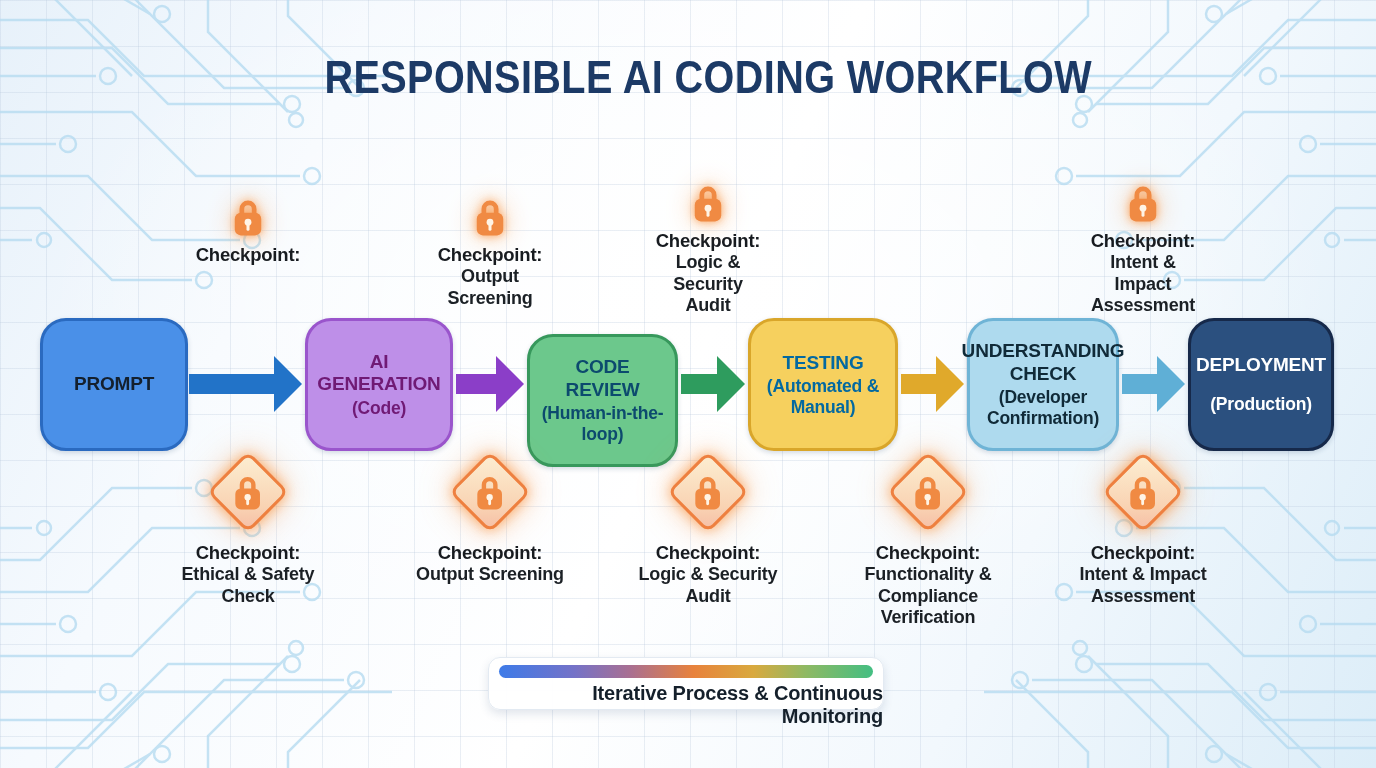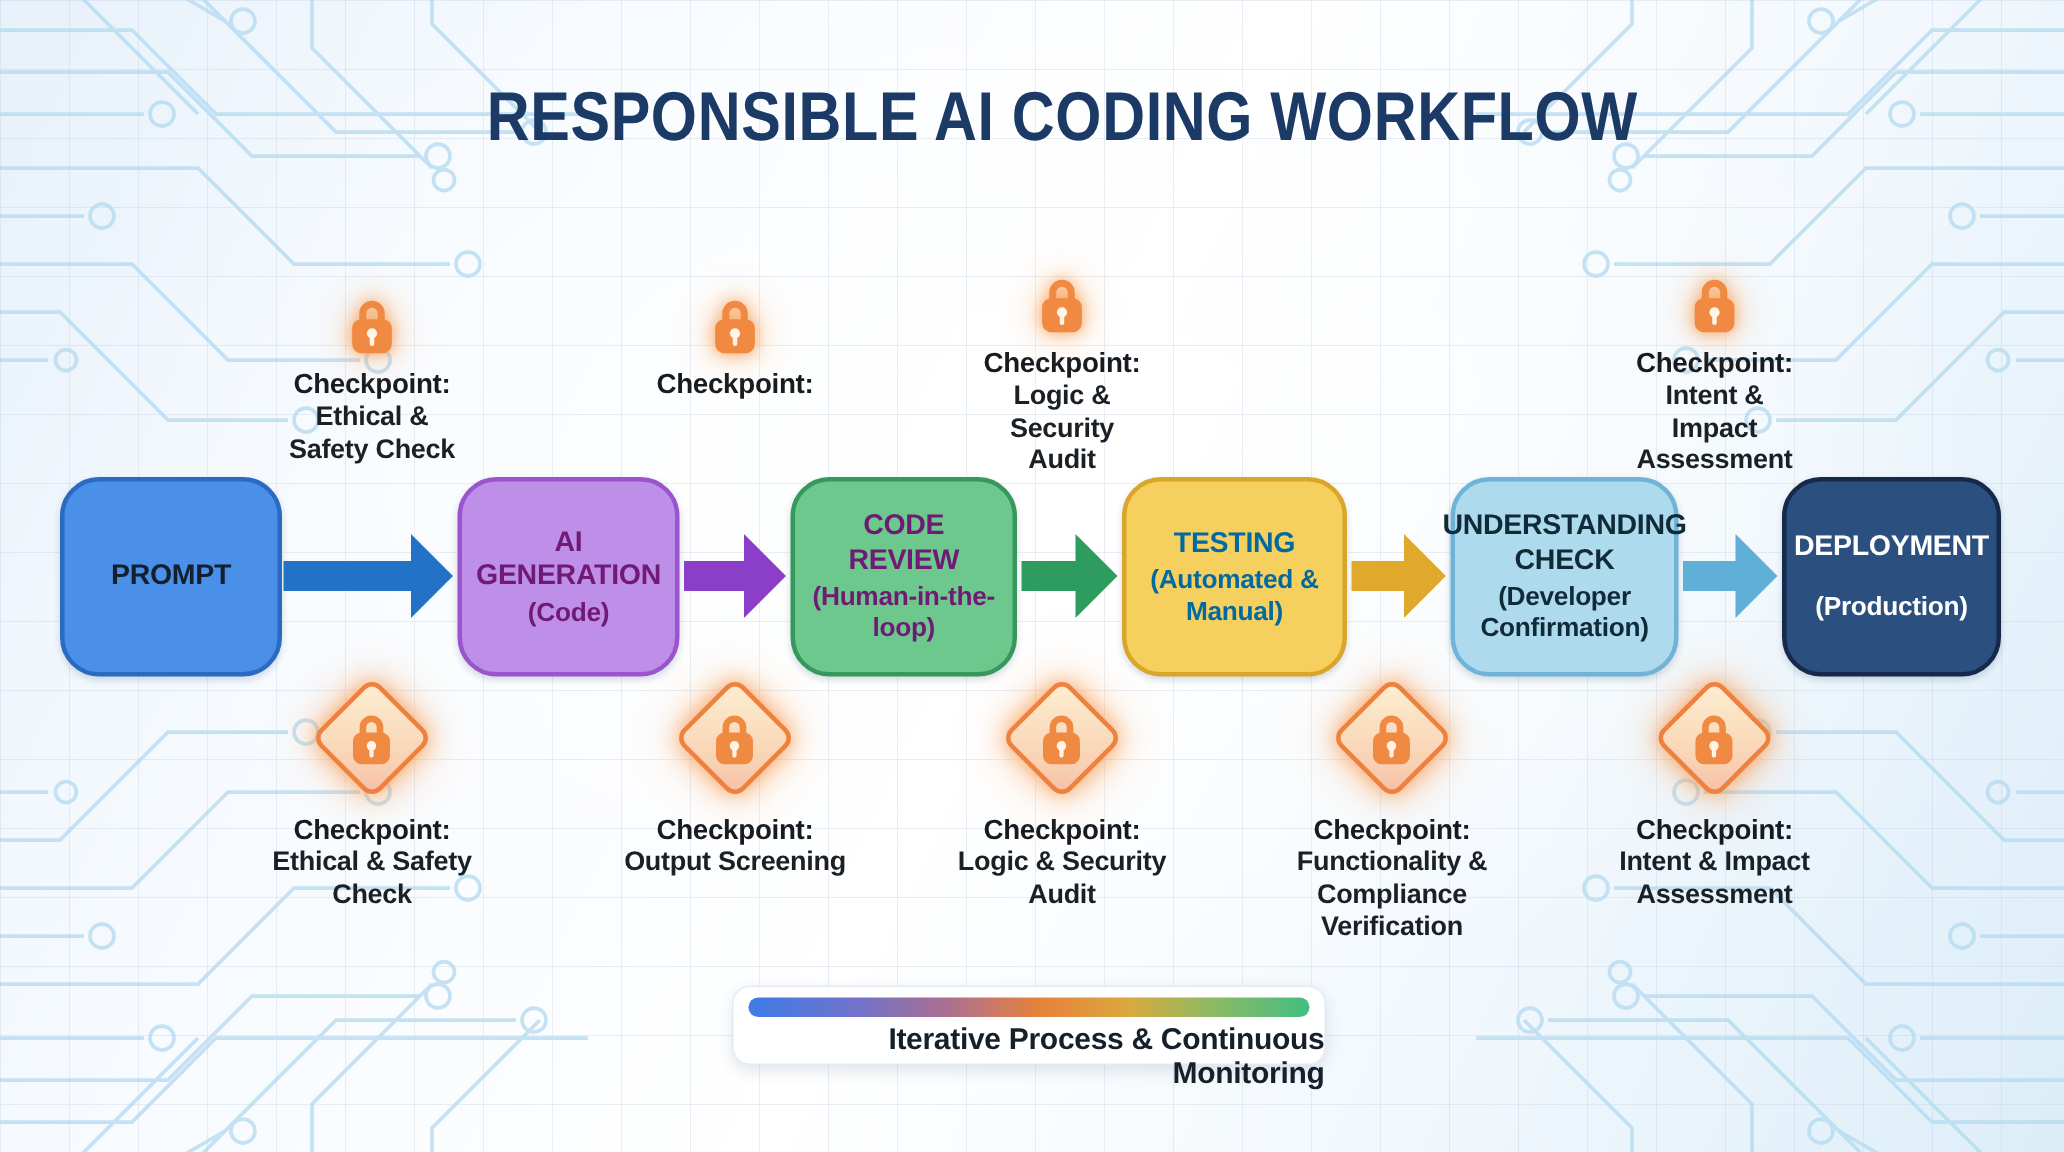"Ethical &" div.cp-body { html: <div>Ethical &amp; Safety Check</div> -> none }
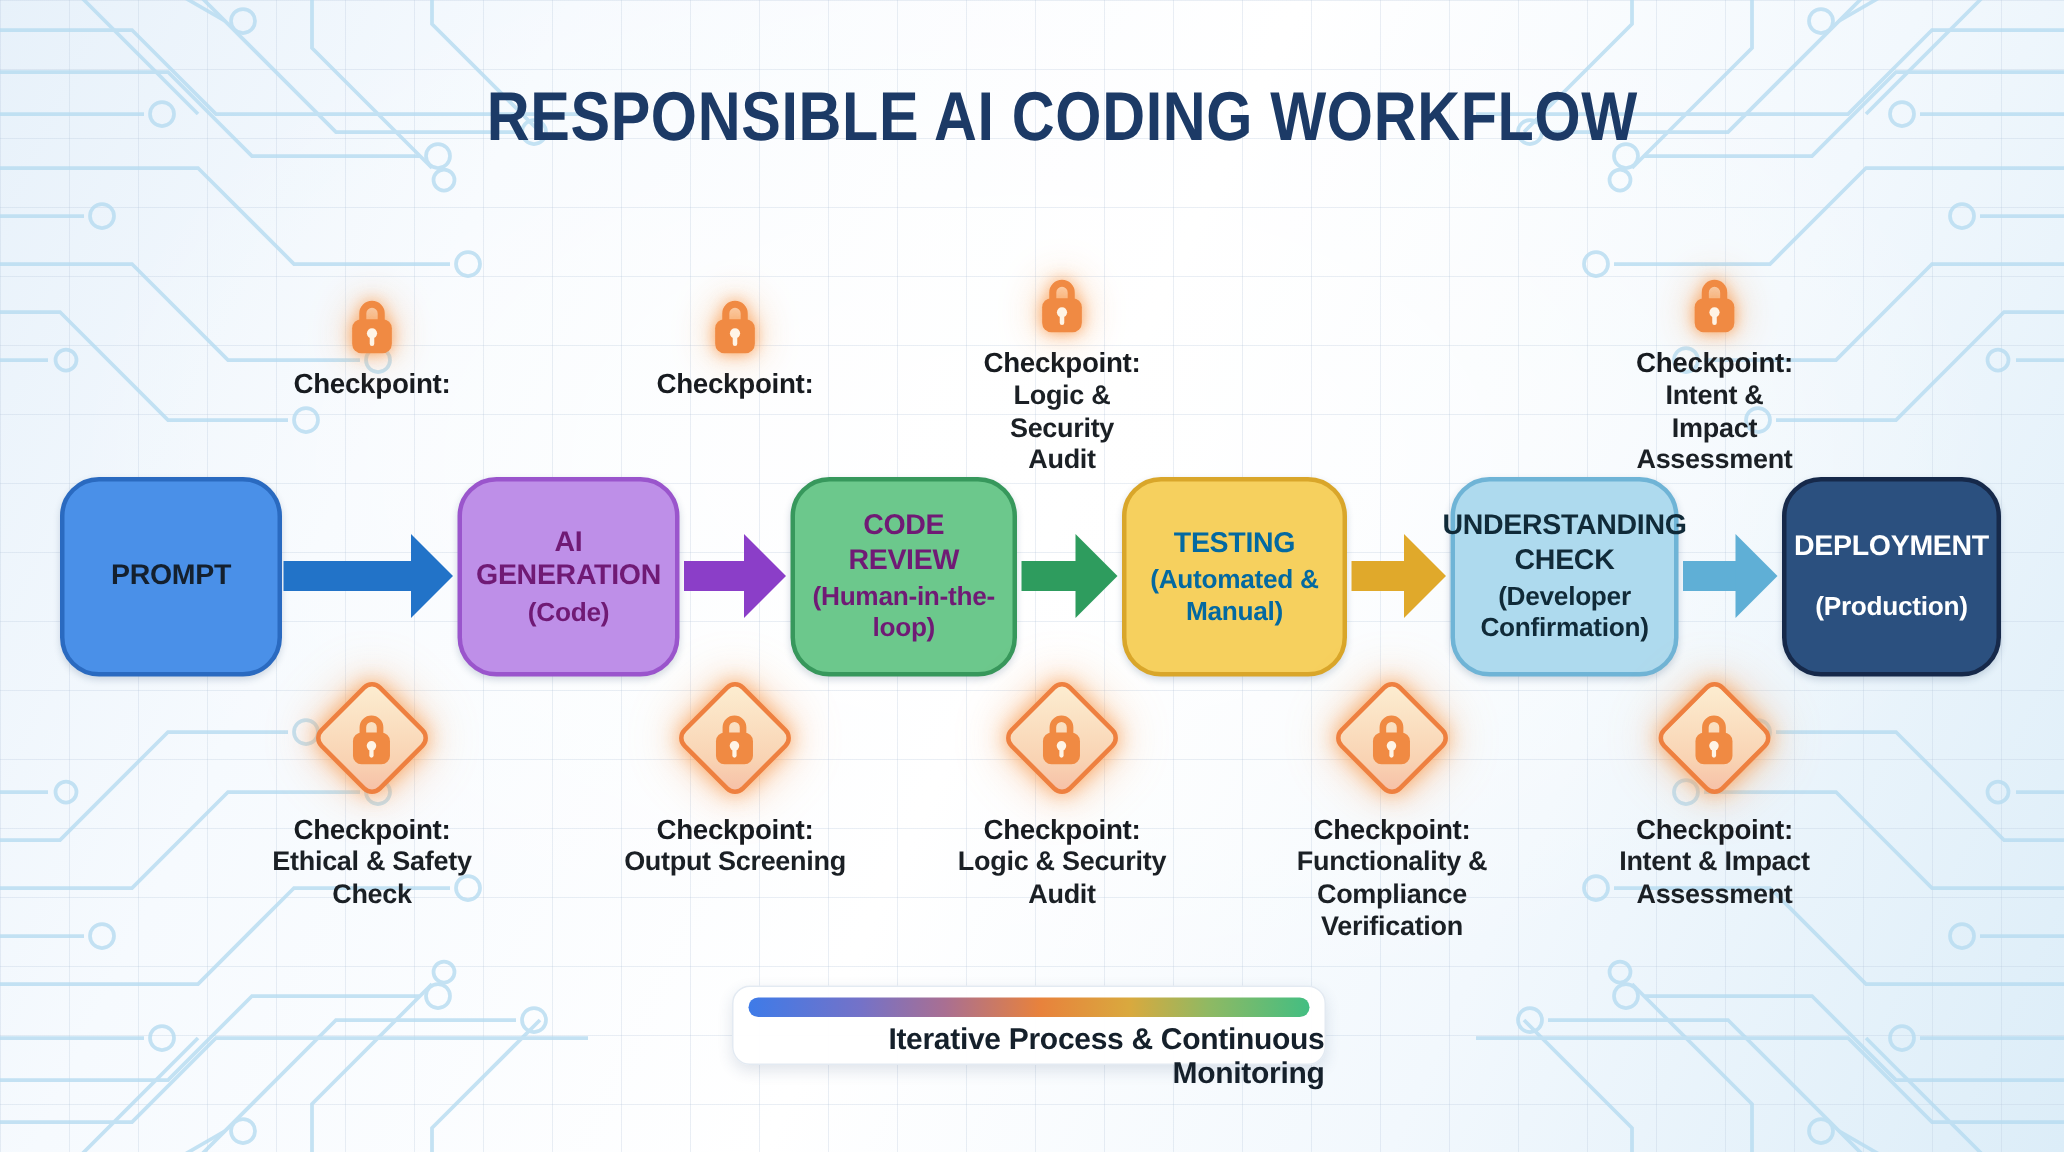"Output" div.cp-body { html: none -> <div>Output Screening</div> }
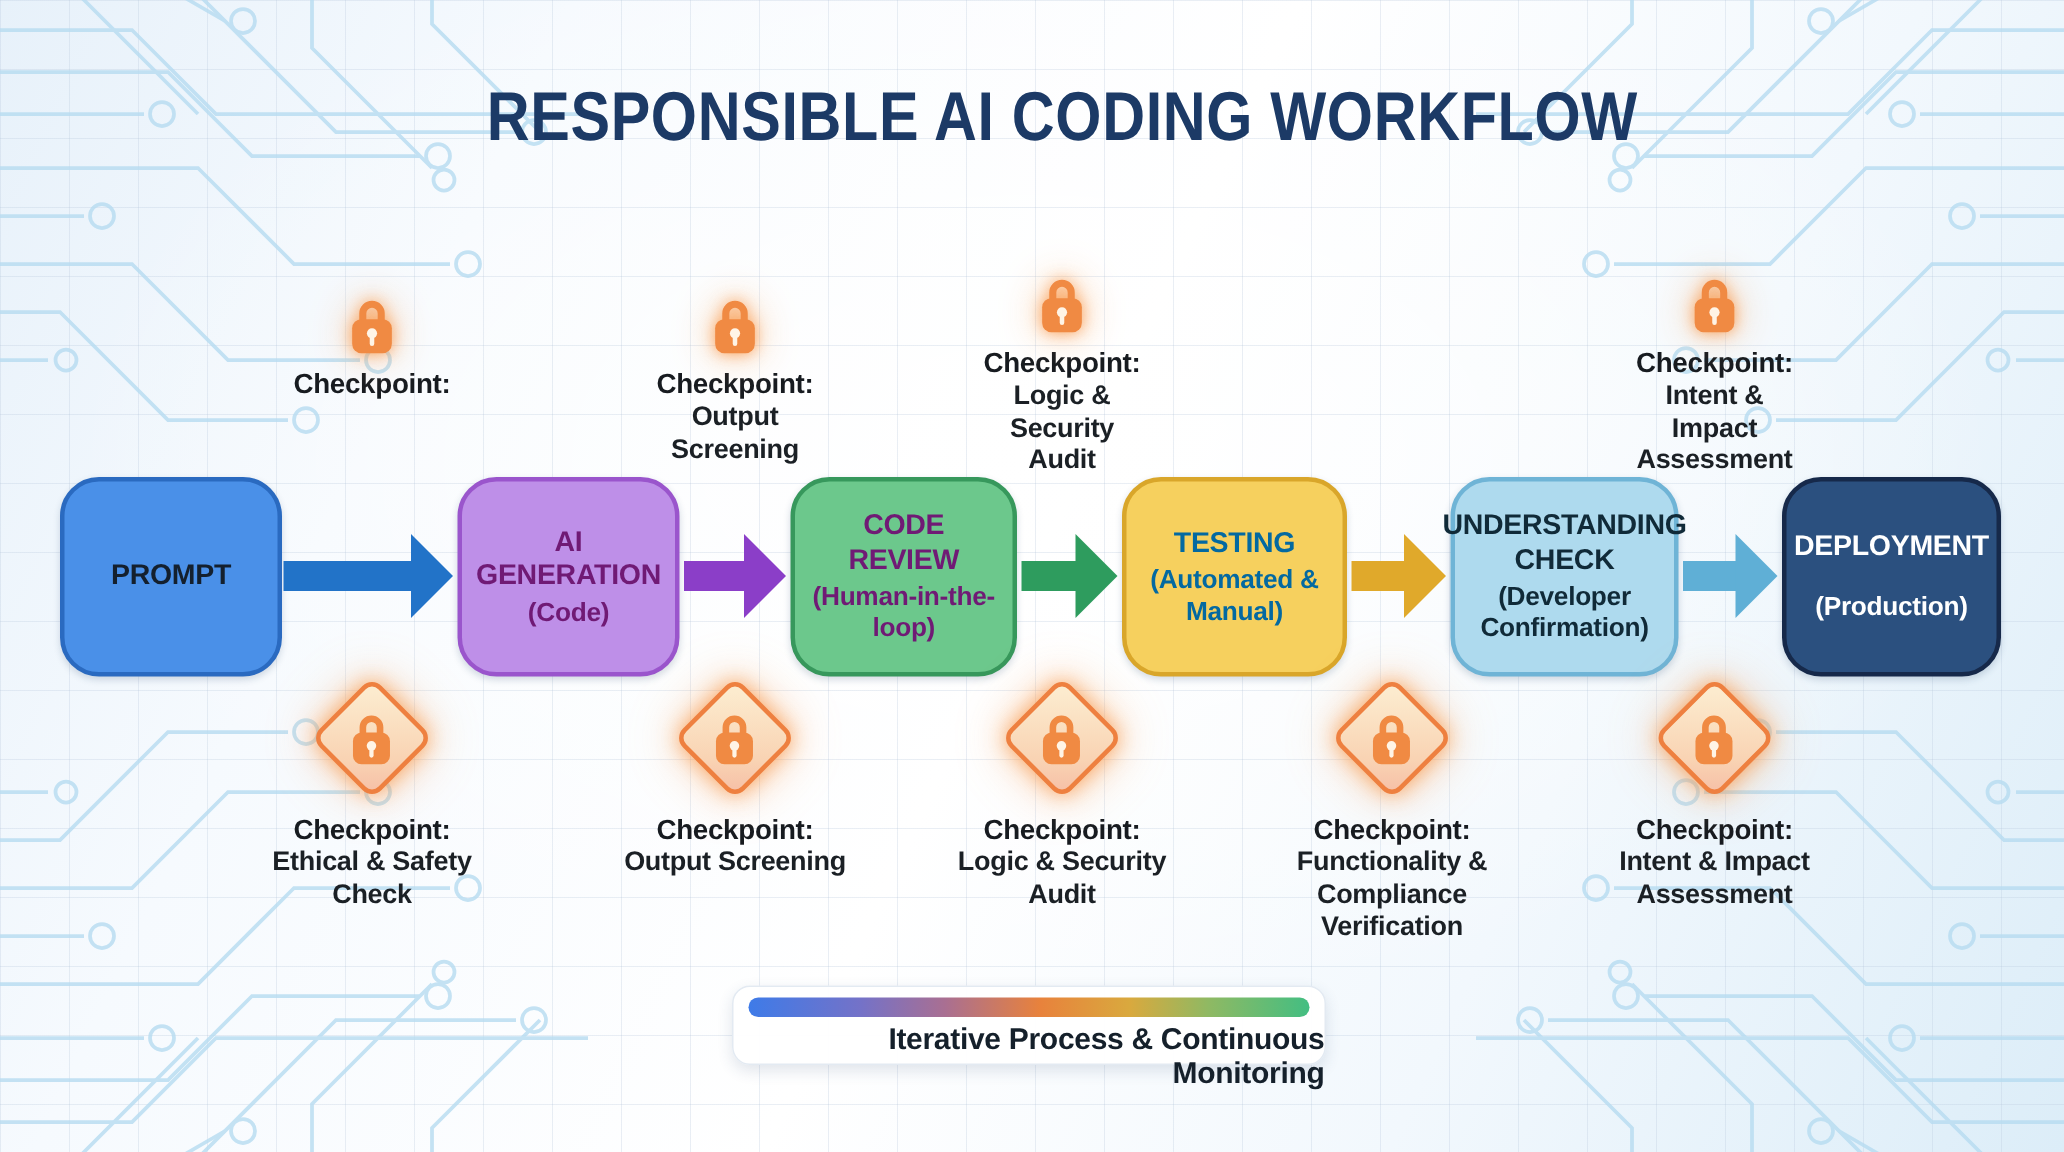"CODE REVIEW" div.stage { color: #701a75 -> #0c4a6e; margin-top: none -> 16px }
